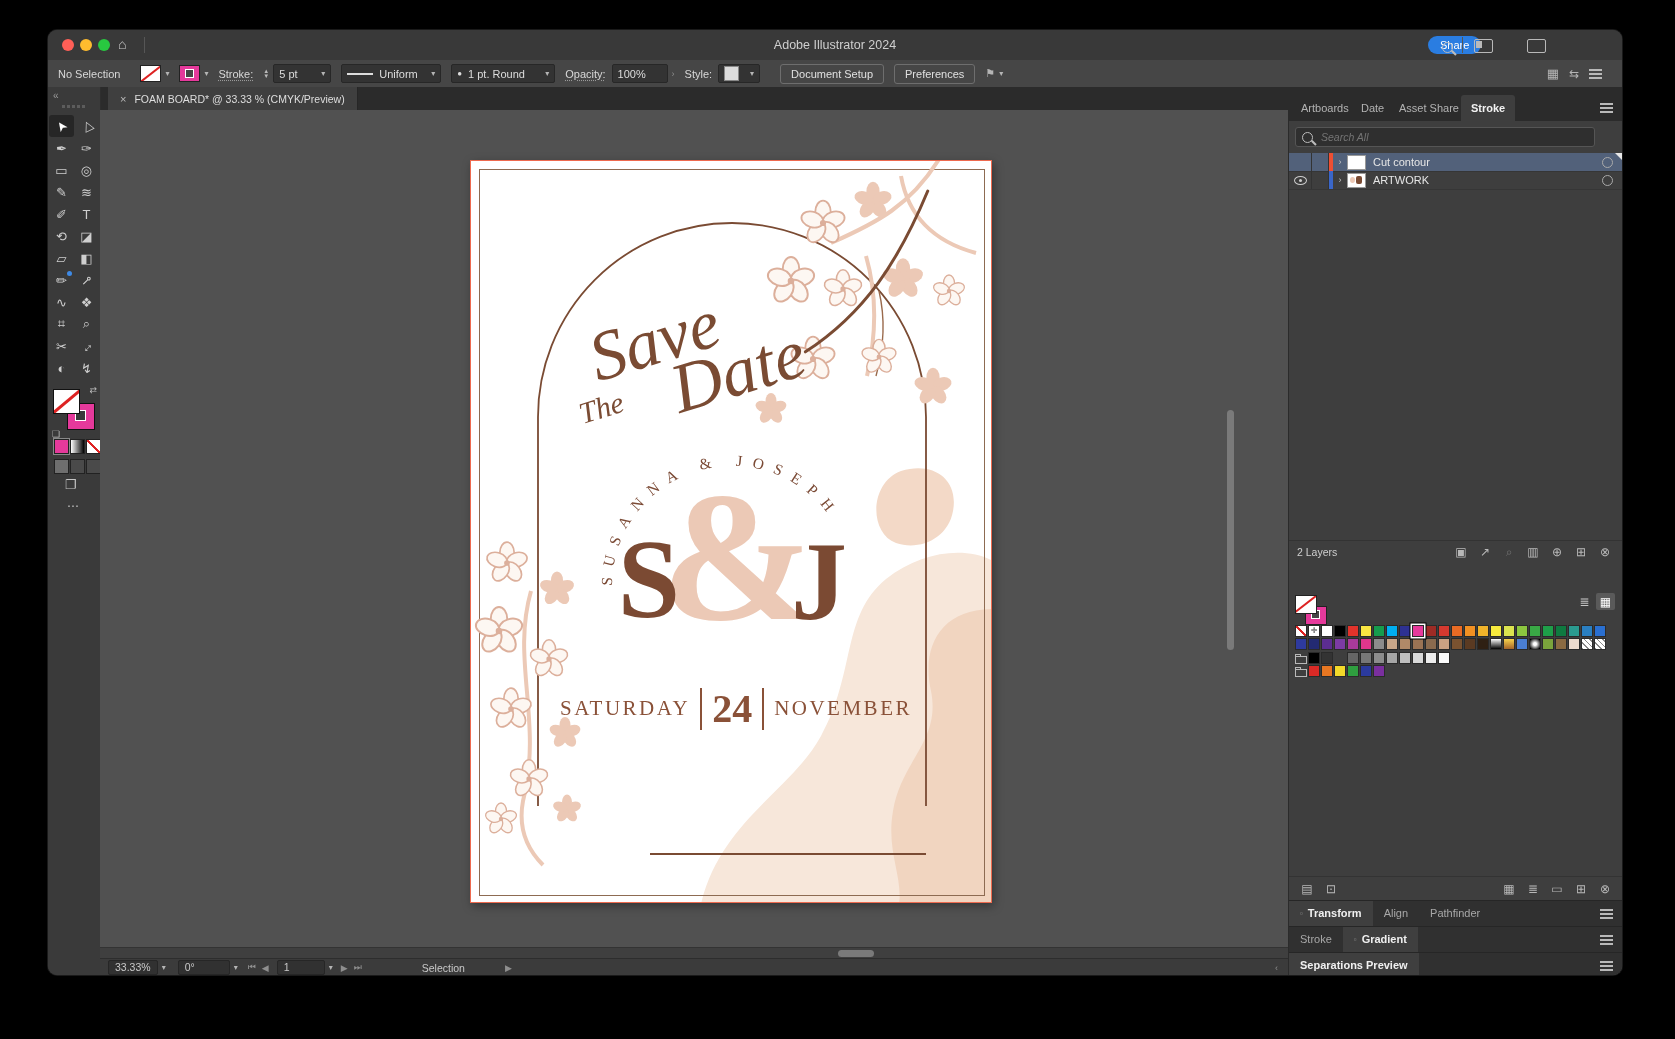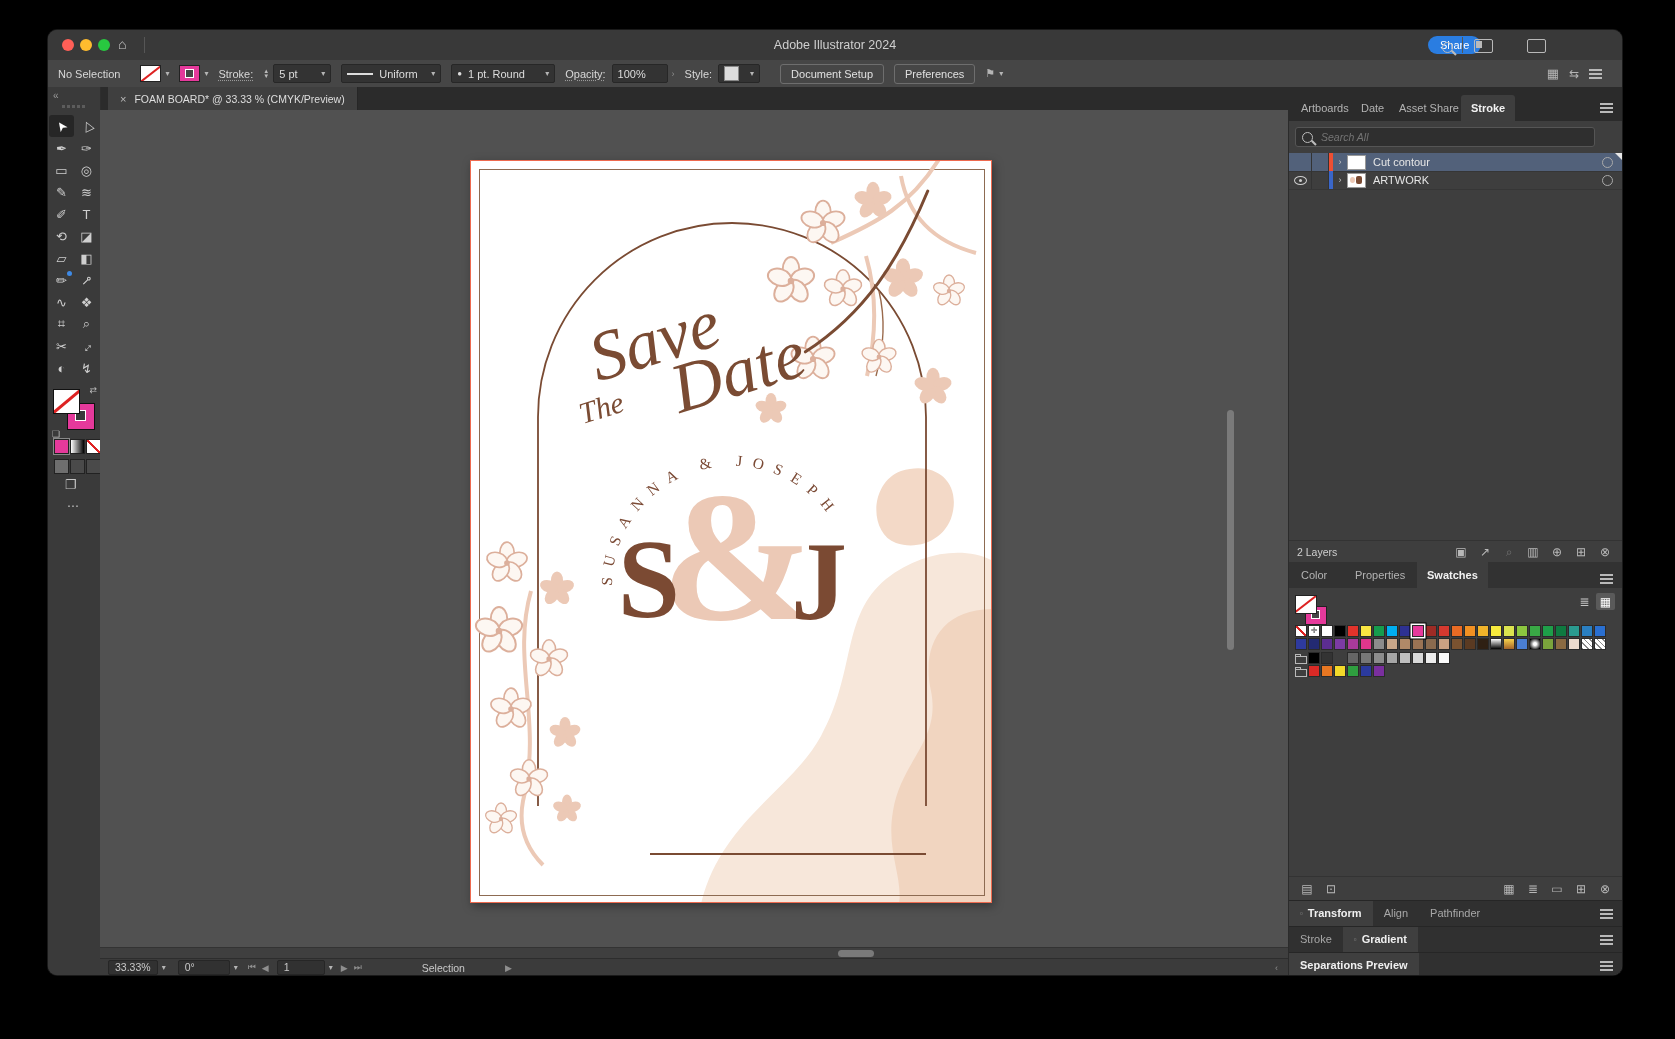"Color" div { html: <div> <div>Color</div> <div>Properties</div> <div>Swatches</div> <span></span> </div> -> none }
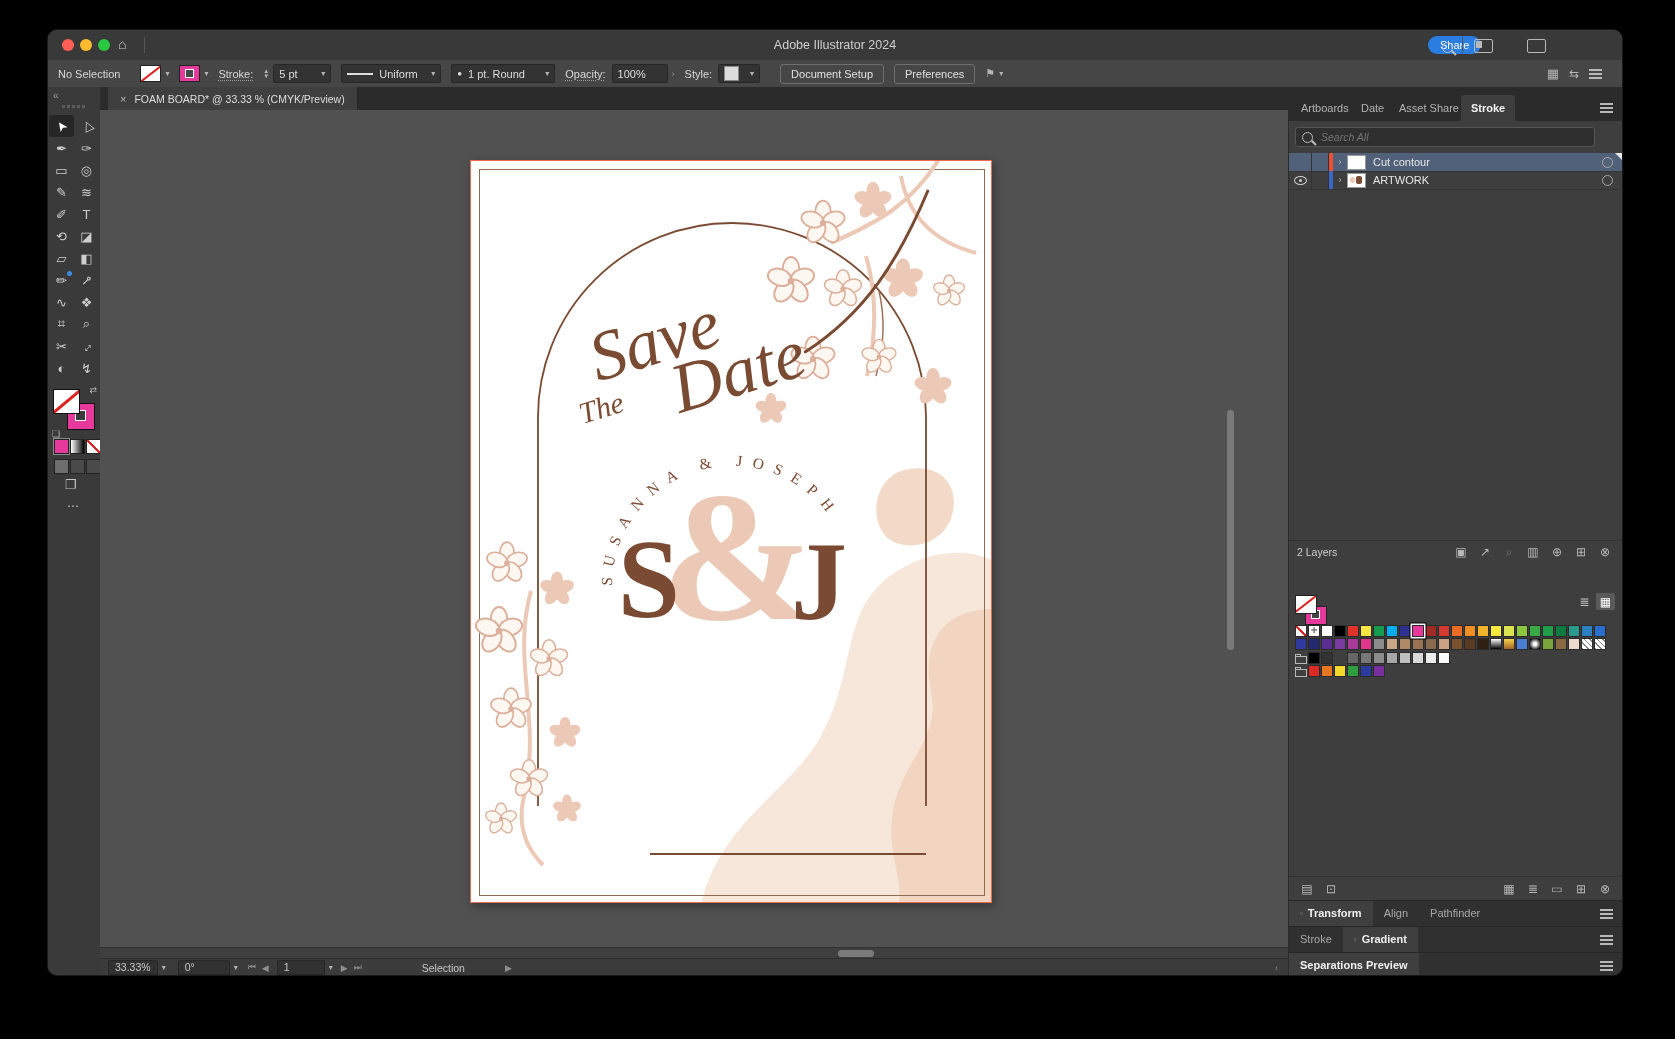"SATURDAY" div { html: none -> <div> <span>SATURDAY</span> <span></span> <span>24</span> <span></span> <span>NOVEMBER</span> </div> }
